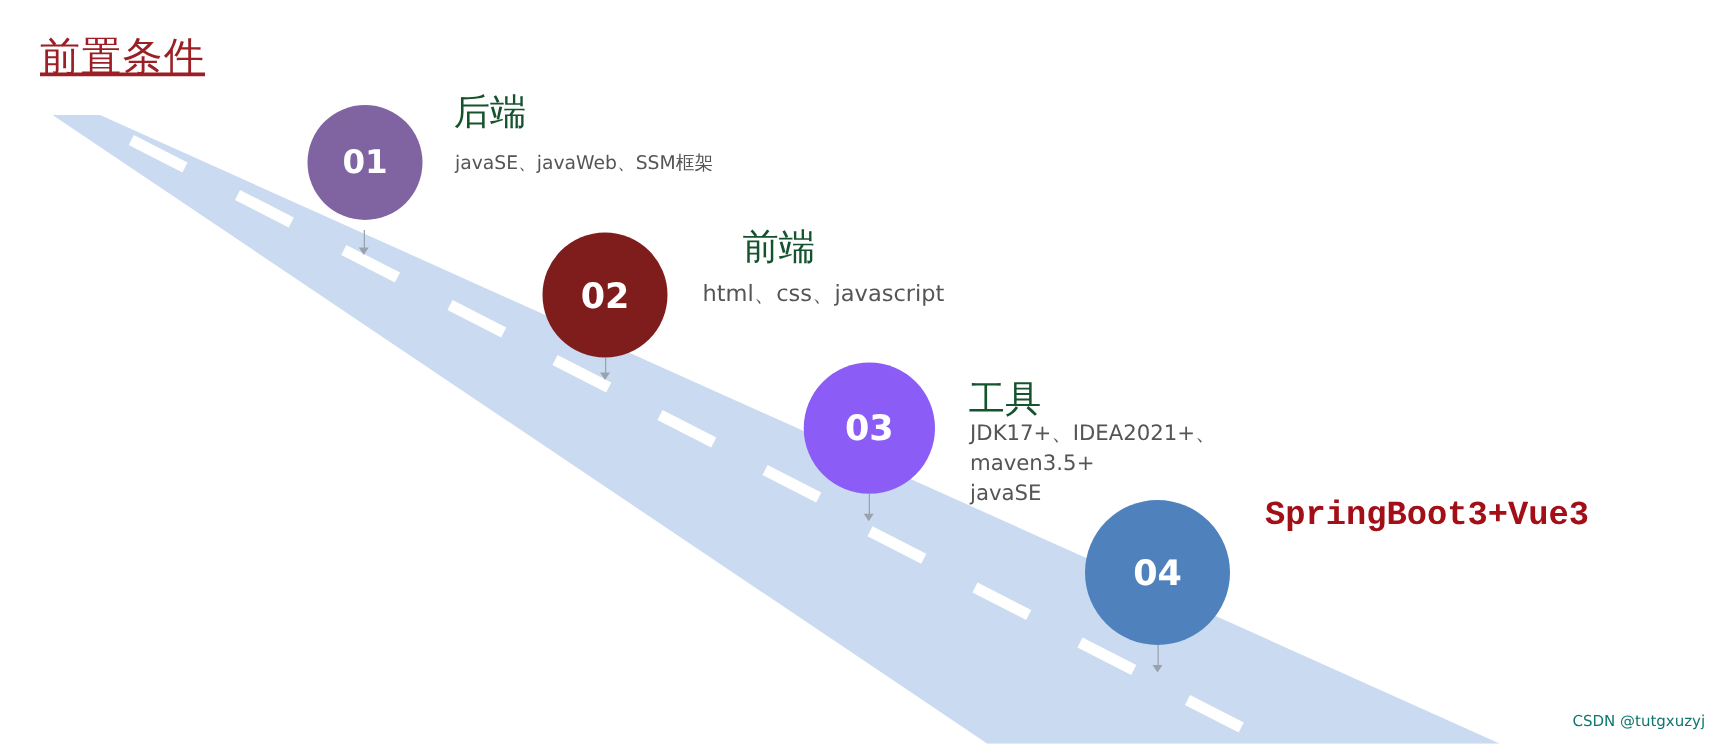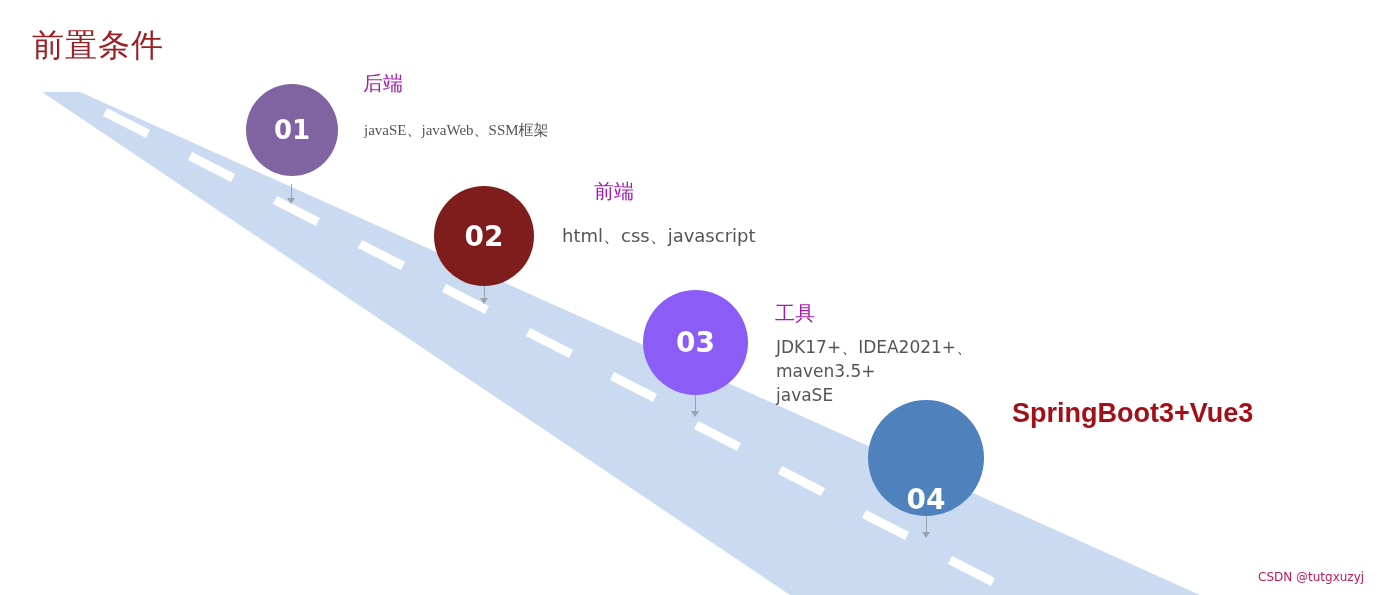"前置条件" .title { text-decoration: none -> underline }
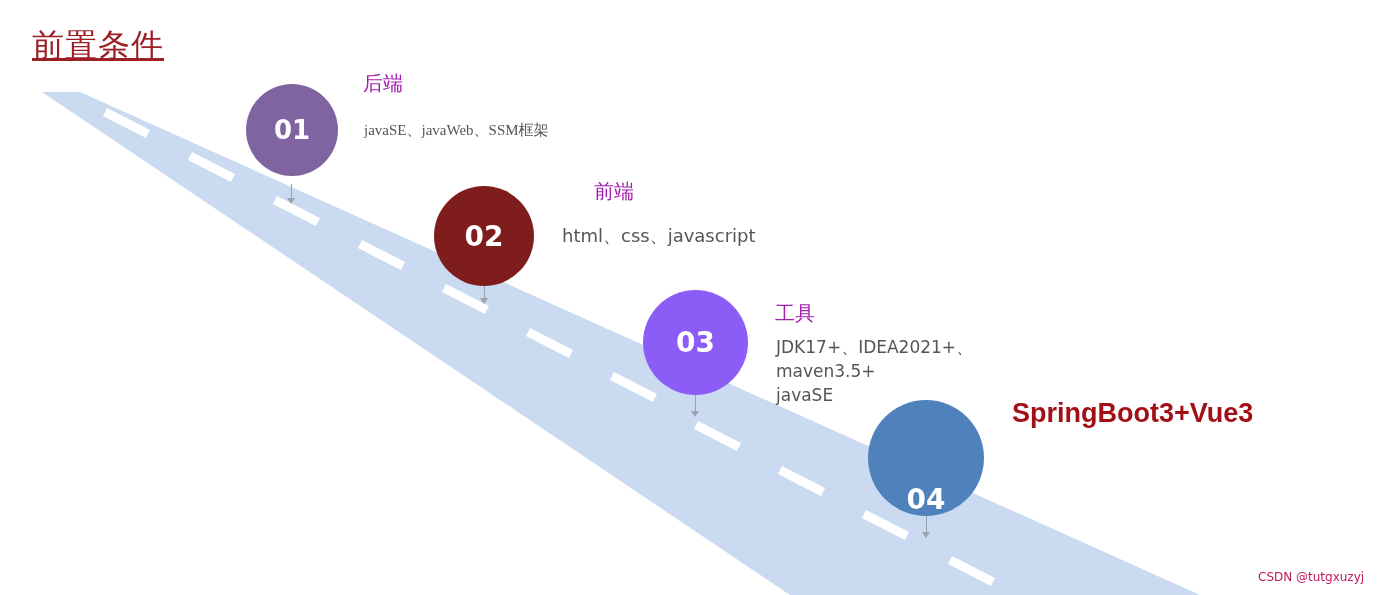"后端" .heading { color: #a21caf -> #14532d; font-size: 20px -> 29px }
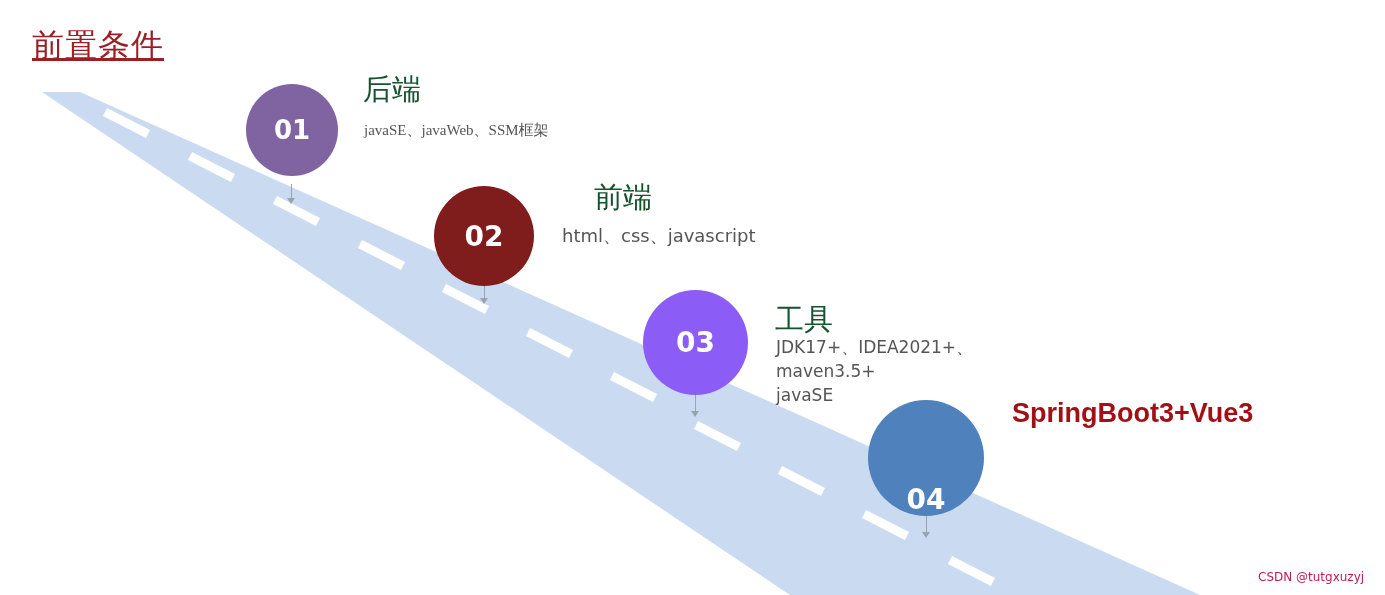"javaSE、javaWeb、SSM框架" div.desc { font-family: Liberation Serif, serif -> none }
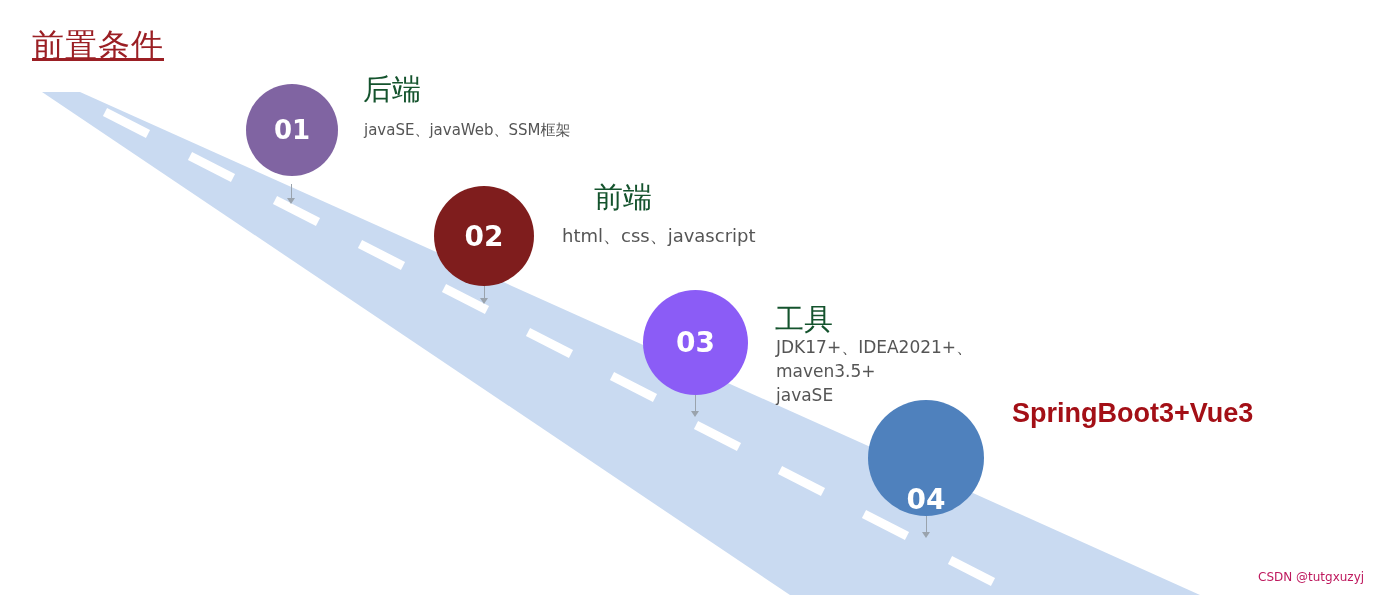"SpringBoot3+Vue3" .final { font-family: Liberation Sans, sans-serif -> Liberation Mono, monospace }
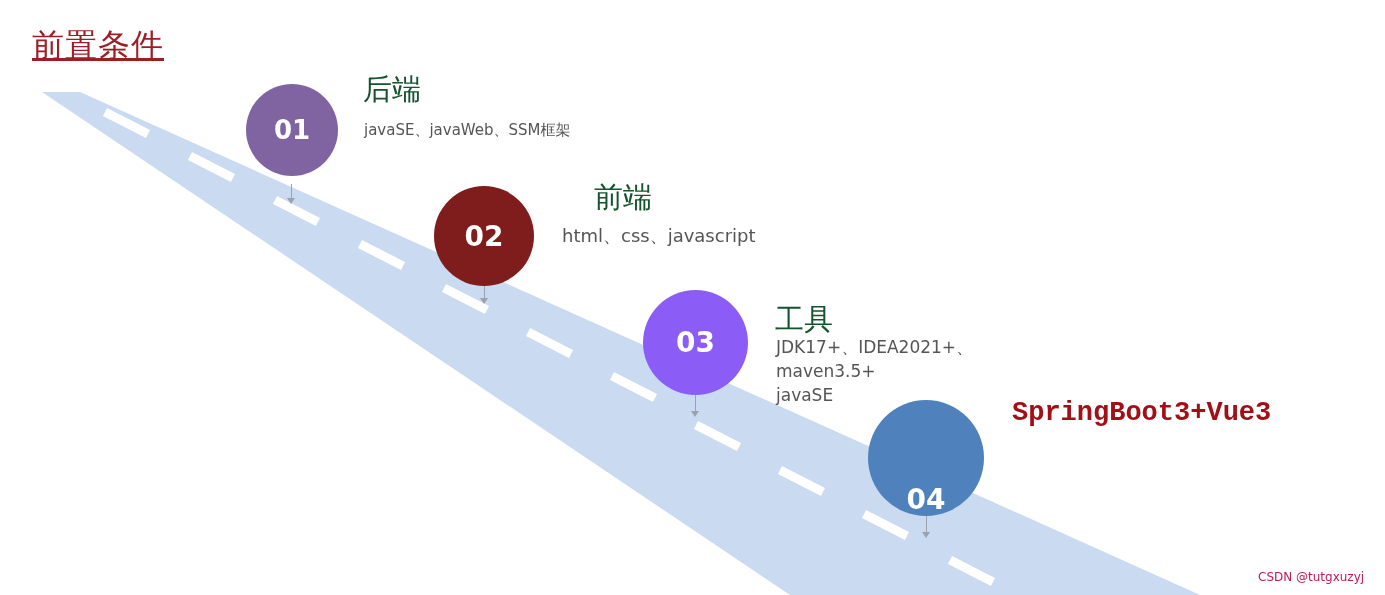"04" div.node { align-items: flex-end -> none }
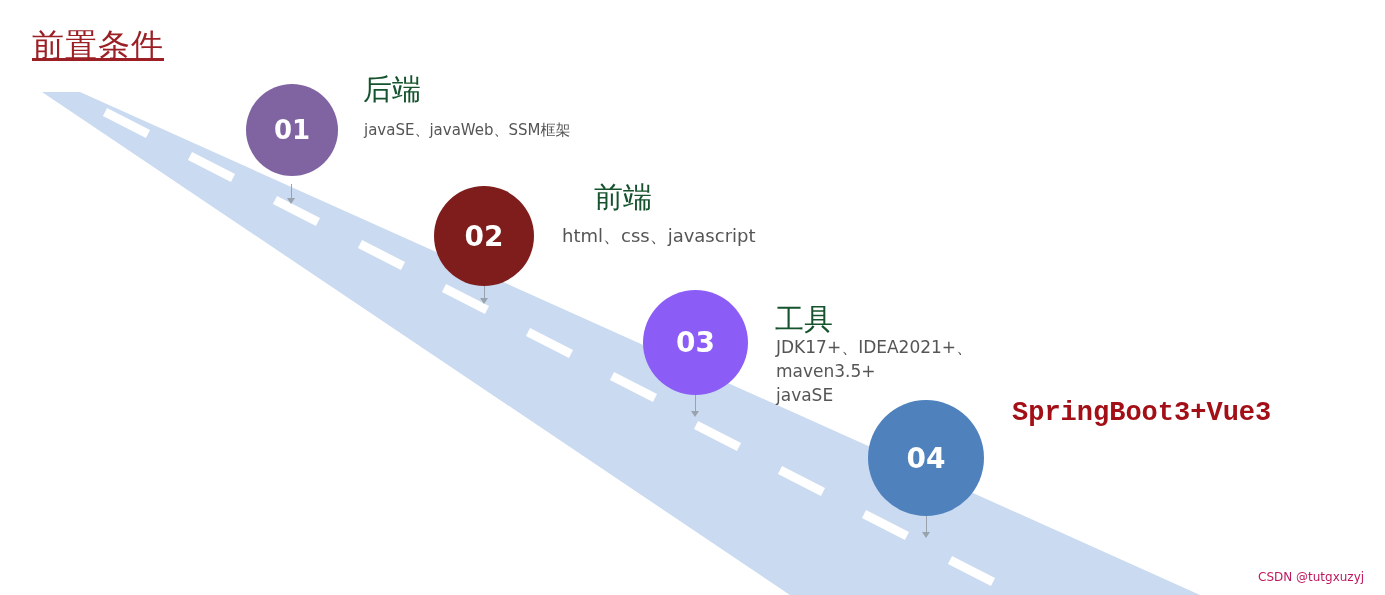"CSDN @tutgxuzyj" .watermark { color: #be185d -> #0f766e }
